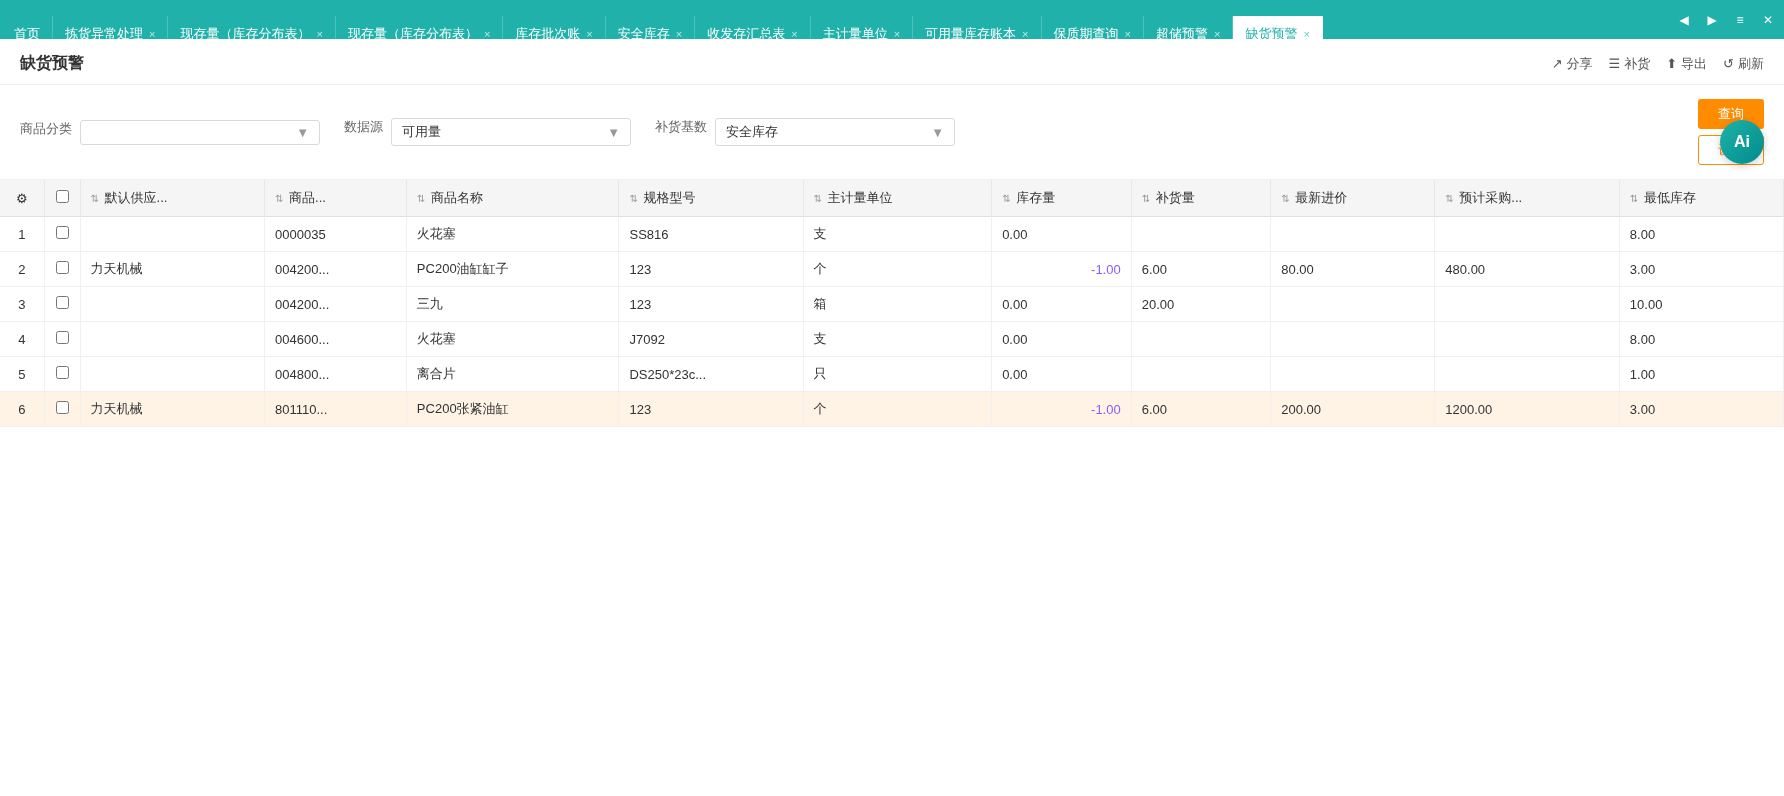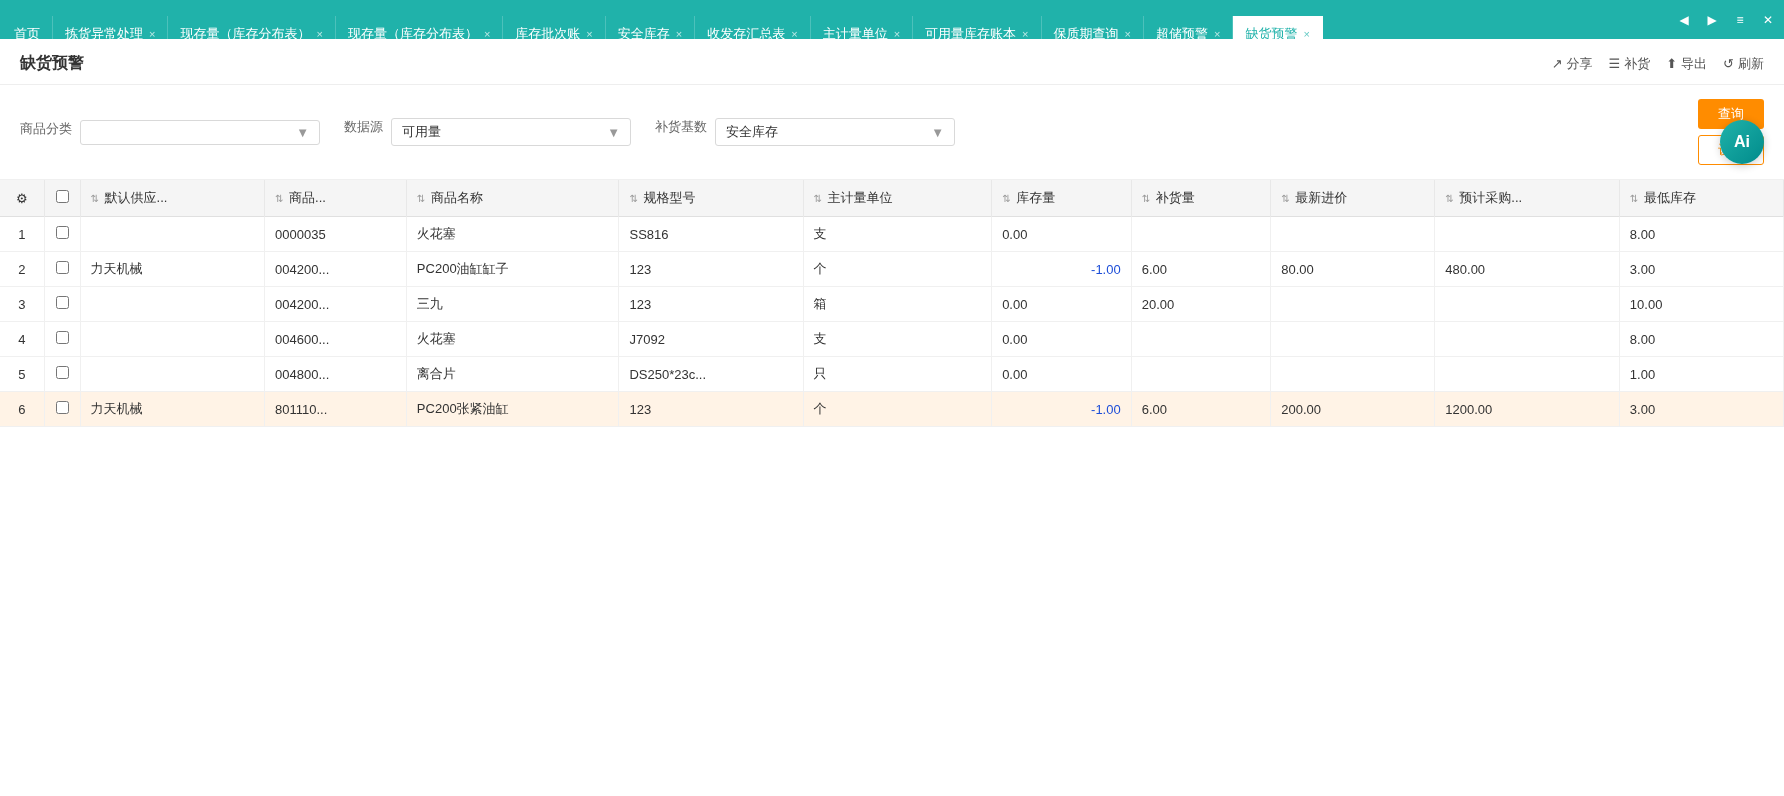"-1.00" .td-neg { color: #1d4ed8 -> #8b5cf6 }
